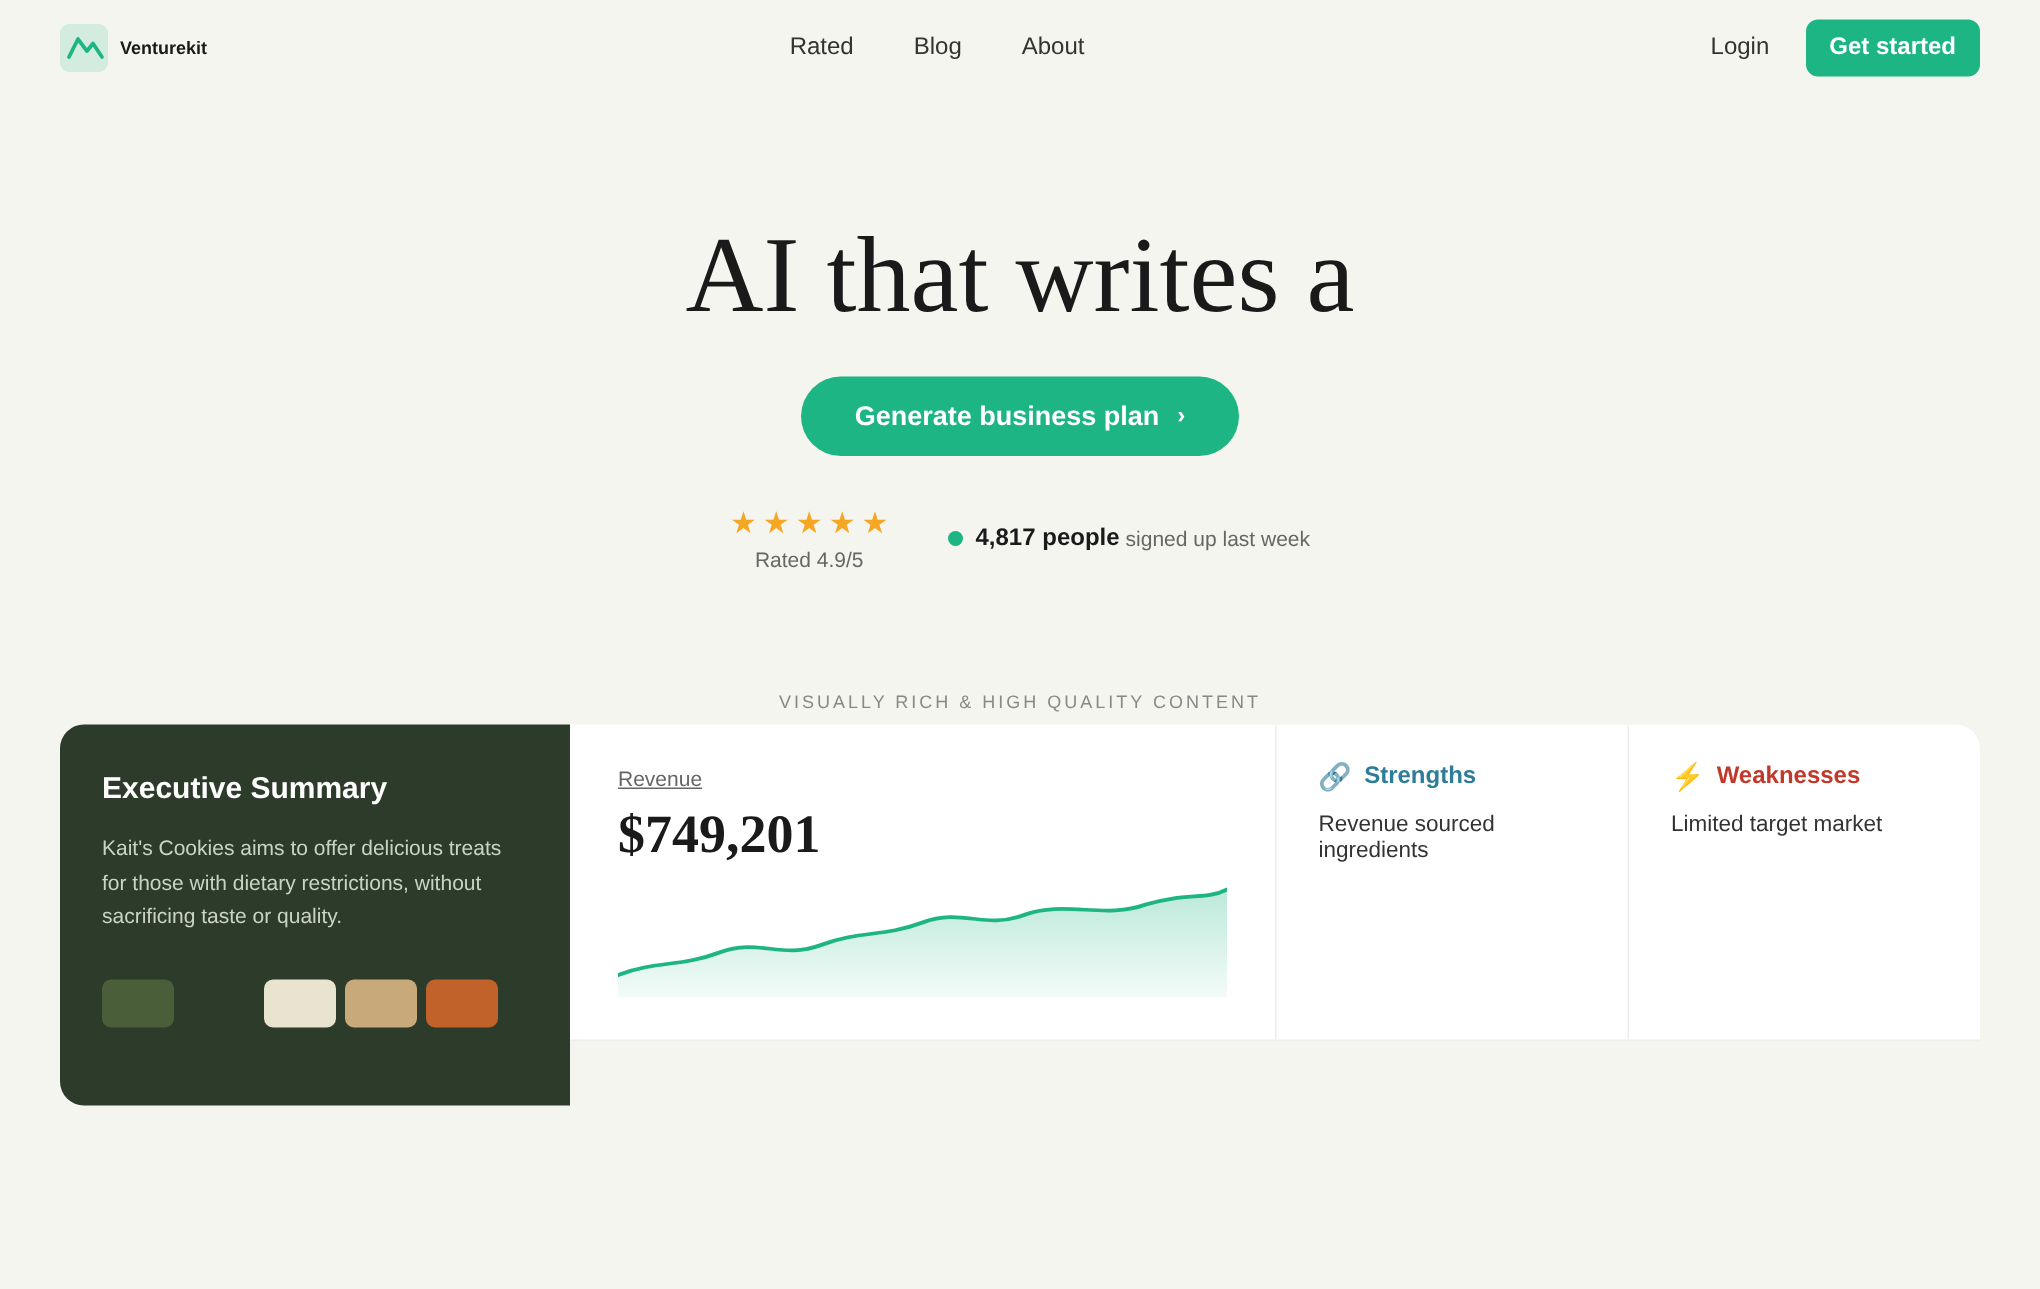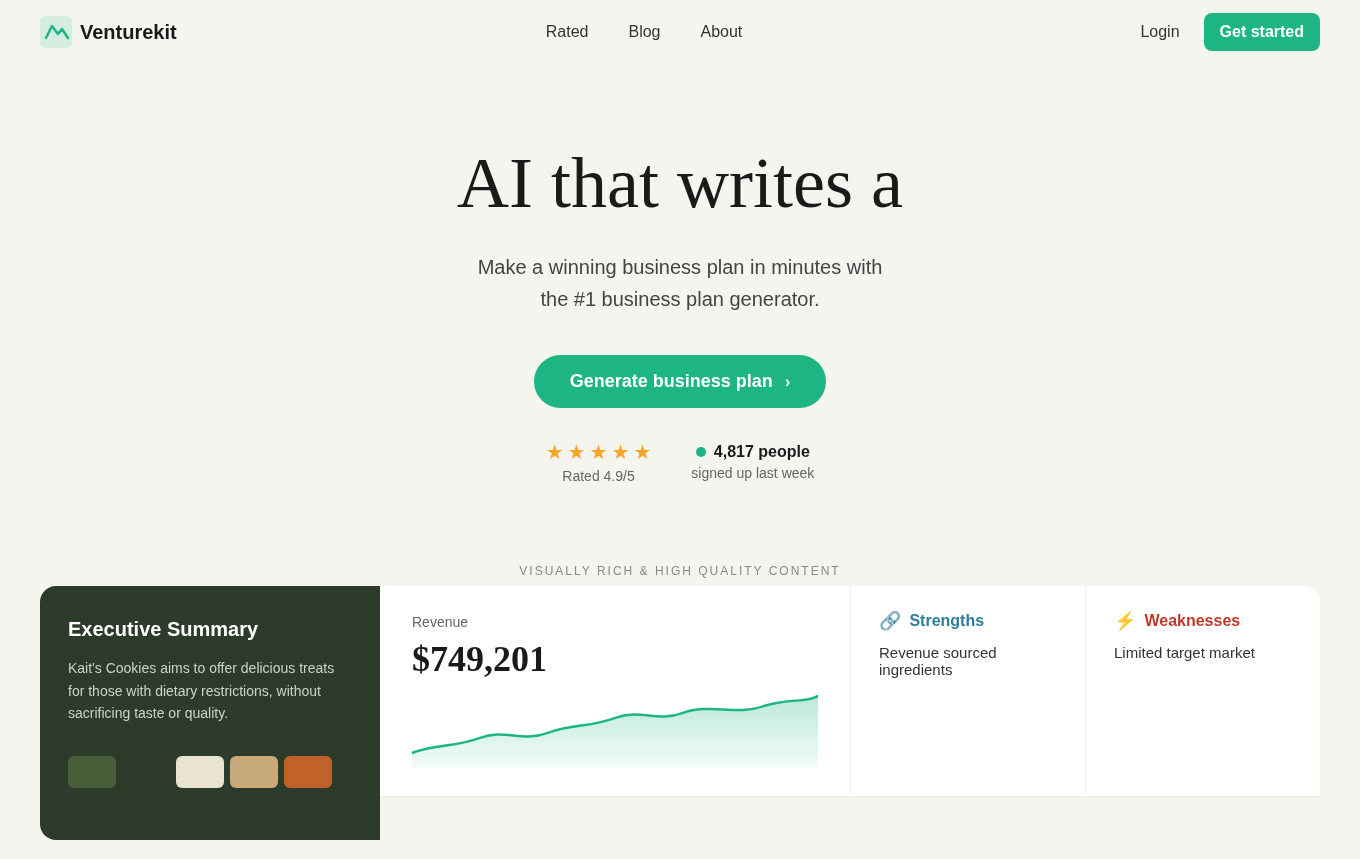"Venturekit" .nav-logo { font-size: 20px -> 12px }
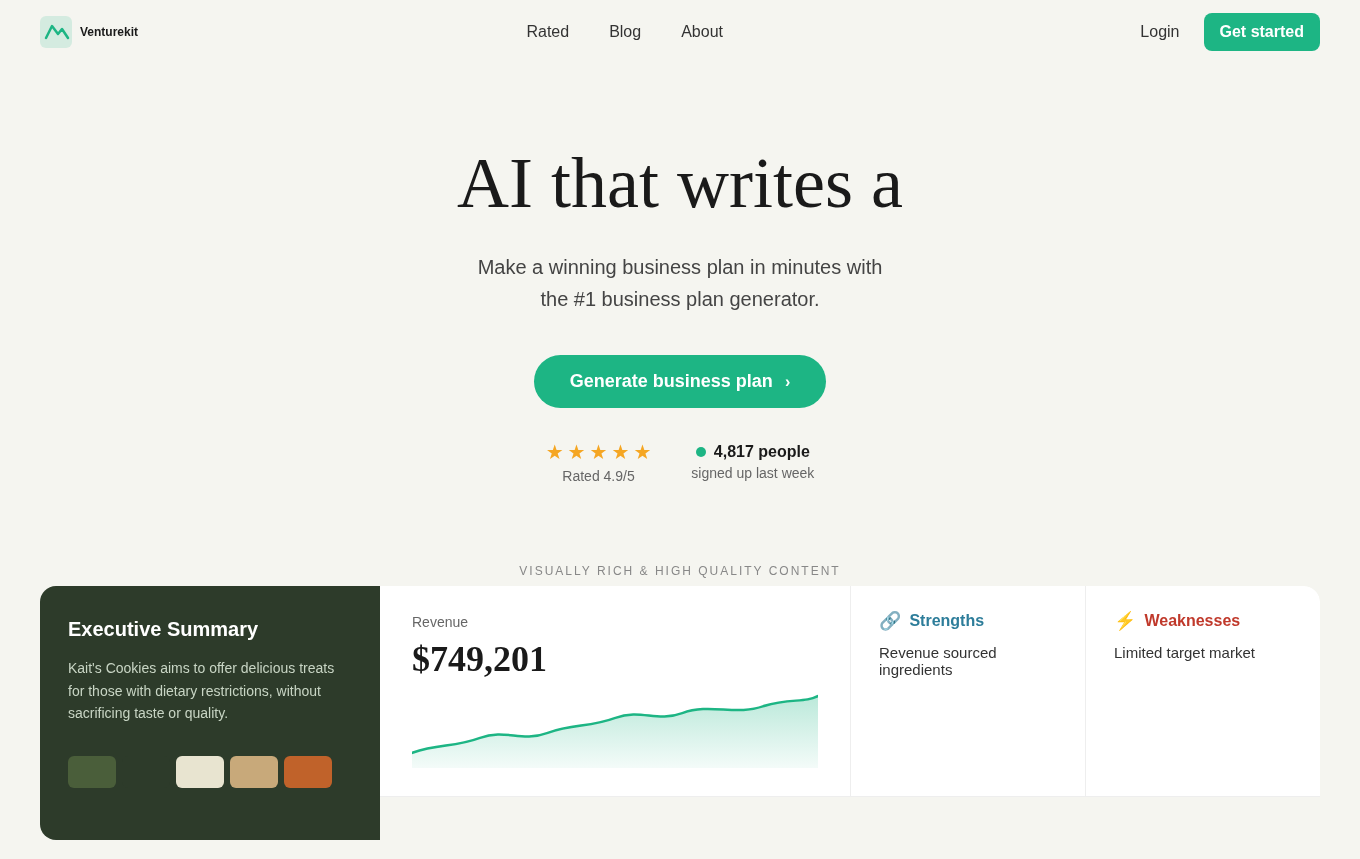"Make a winning business plan" p.hero-subtitle { html: <p> <span>Make a winning business plan in minutes with</span><br> <span>the #1 business plan generator.</span> </p> -> none }
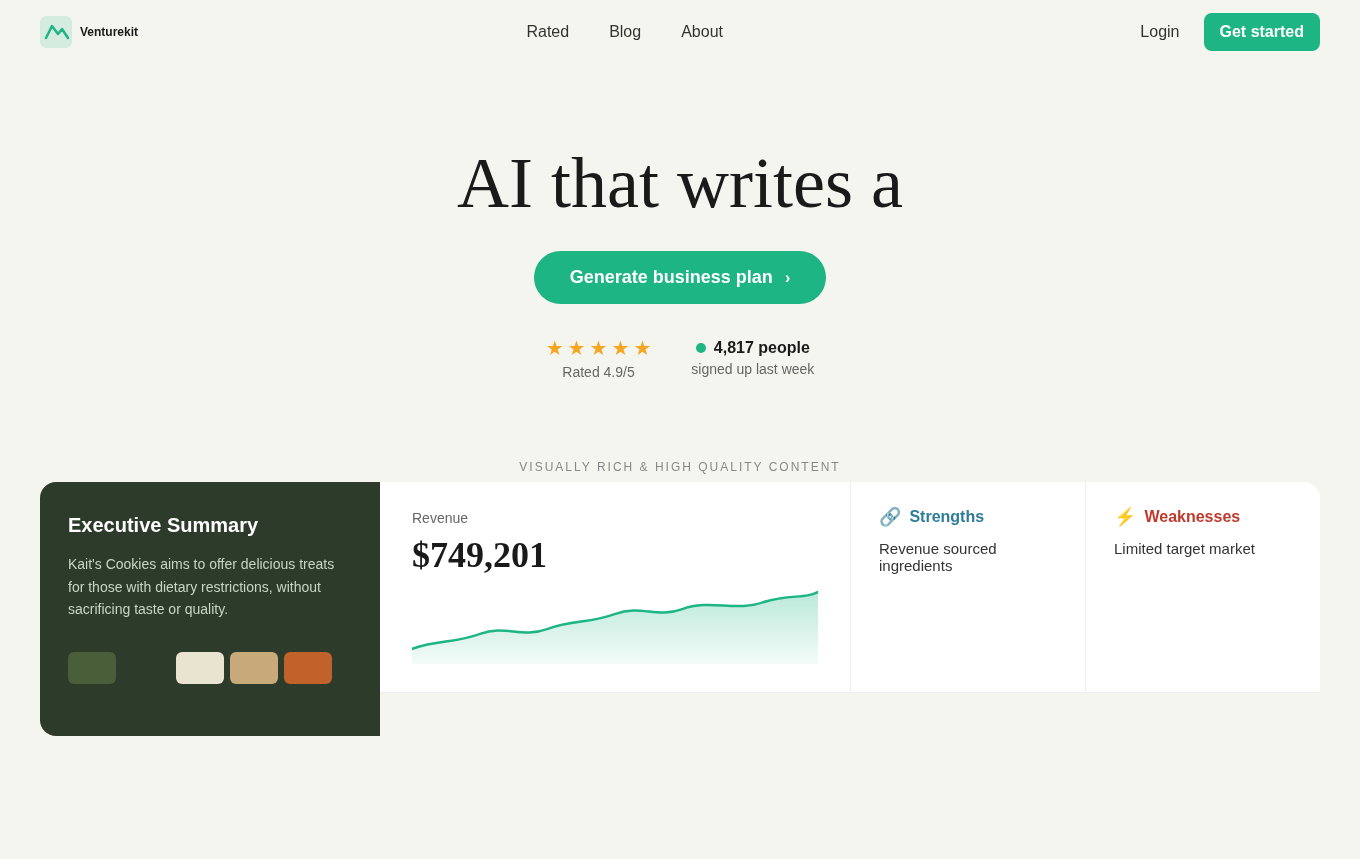"4,817 people" .signup-group { flex-direction: column -> row }
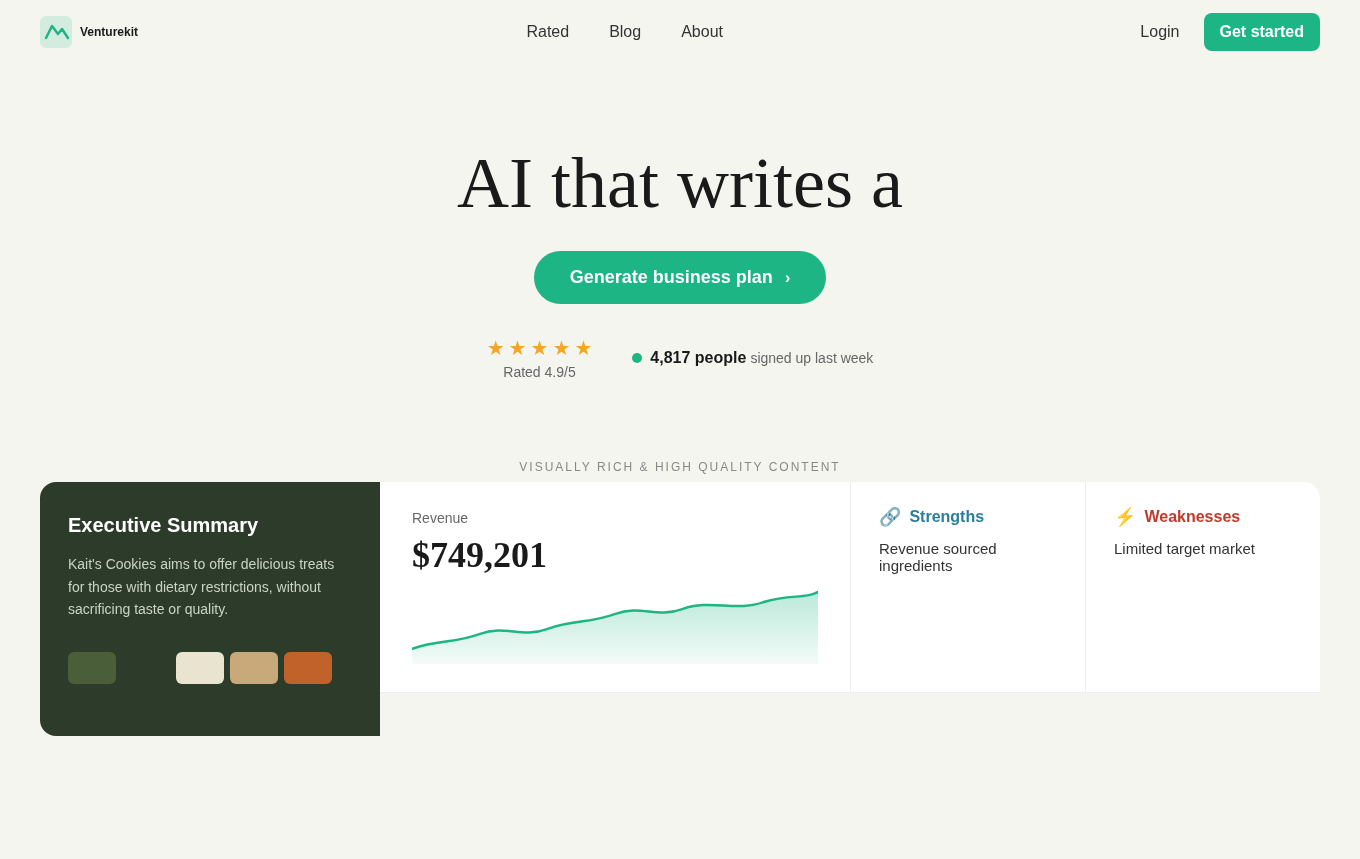"Revenue" .revenue-label { text-decoration: none -> underline }
